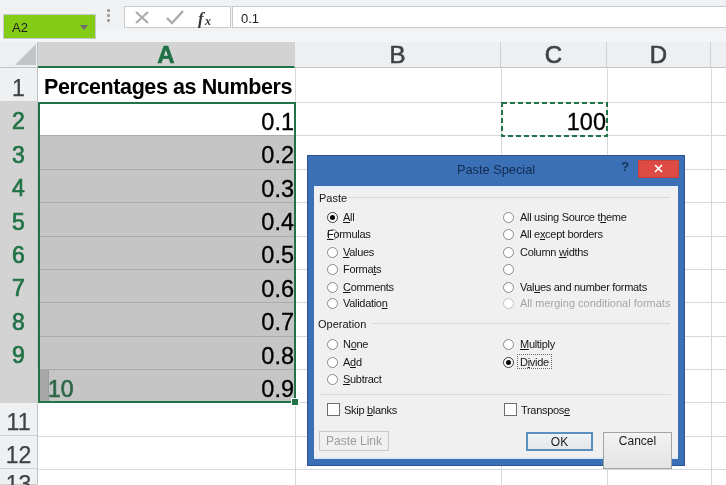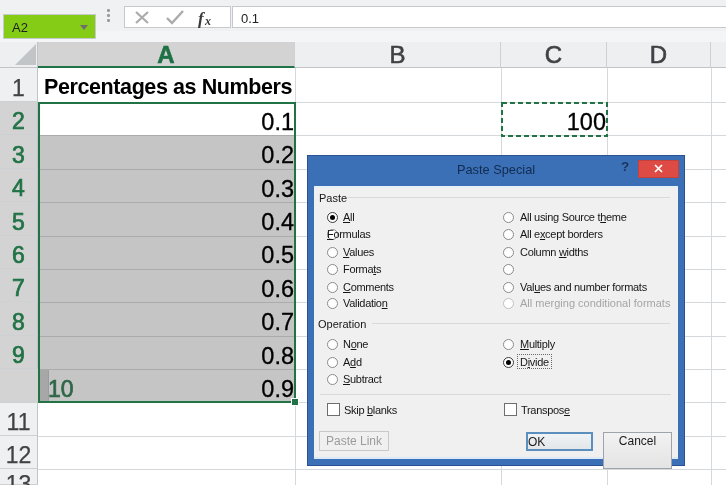"OK" div.abs { text-align: none -> center }
